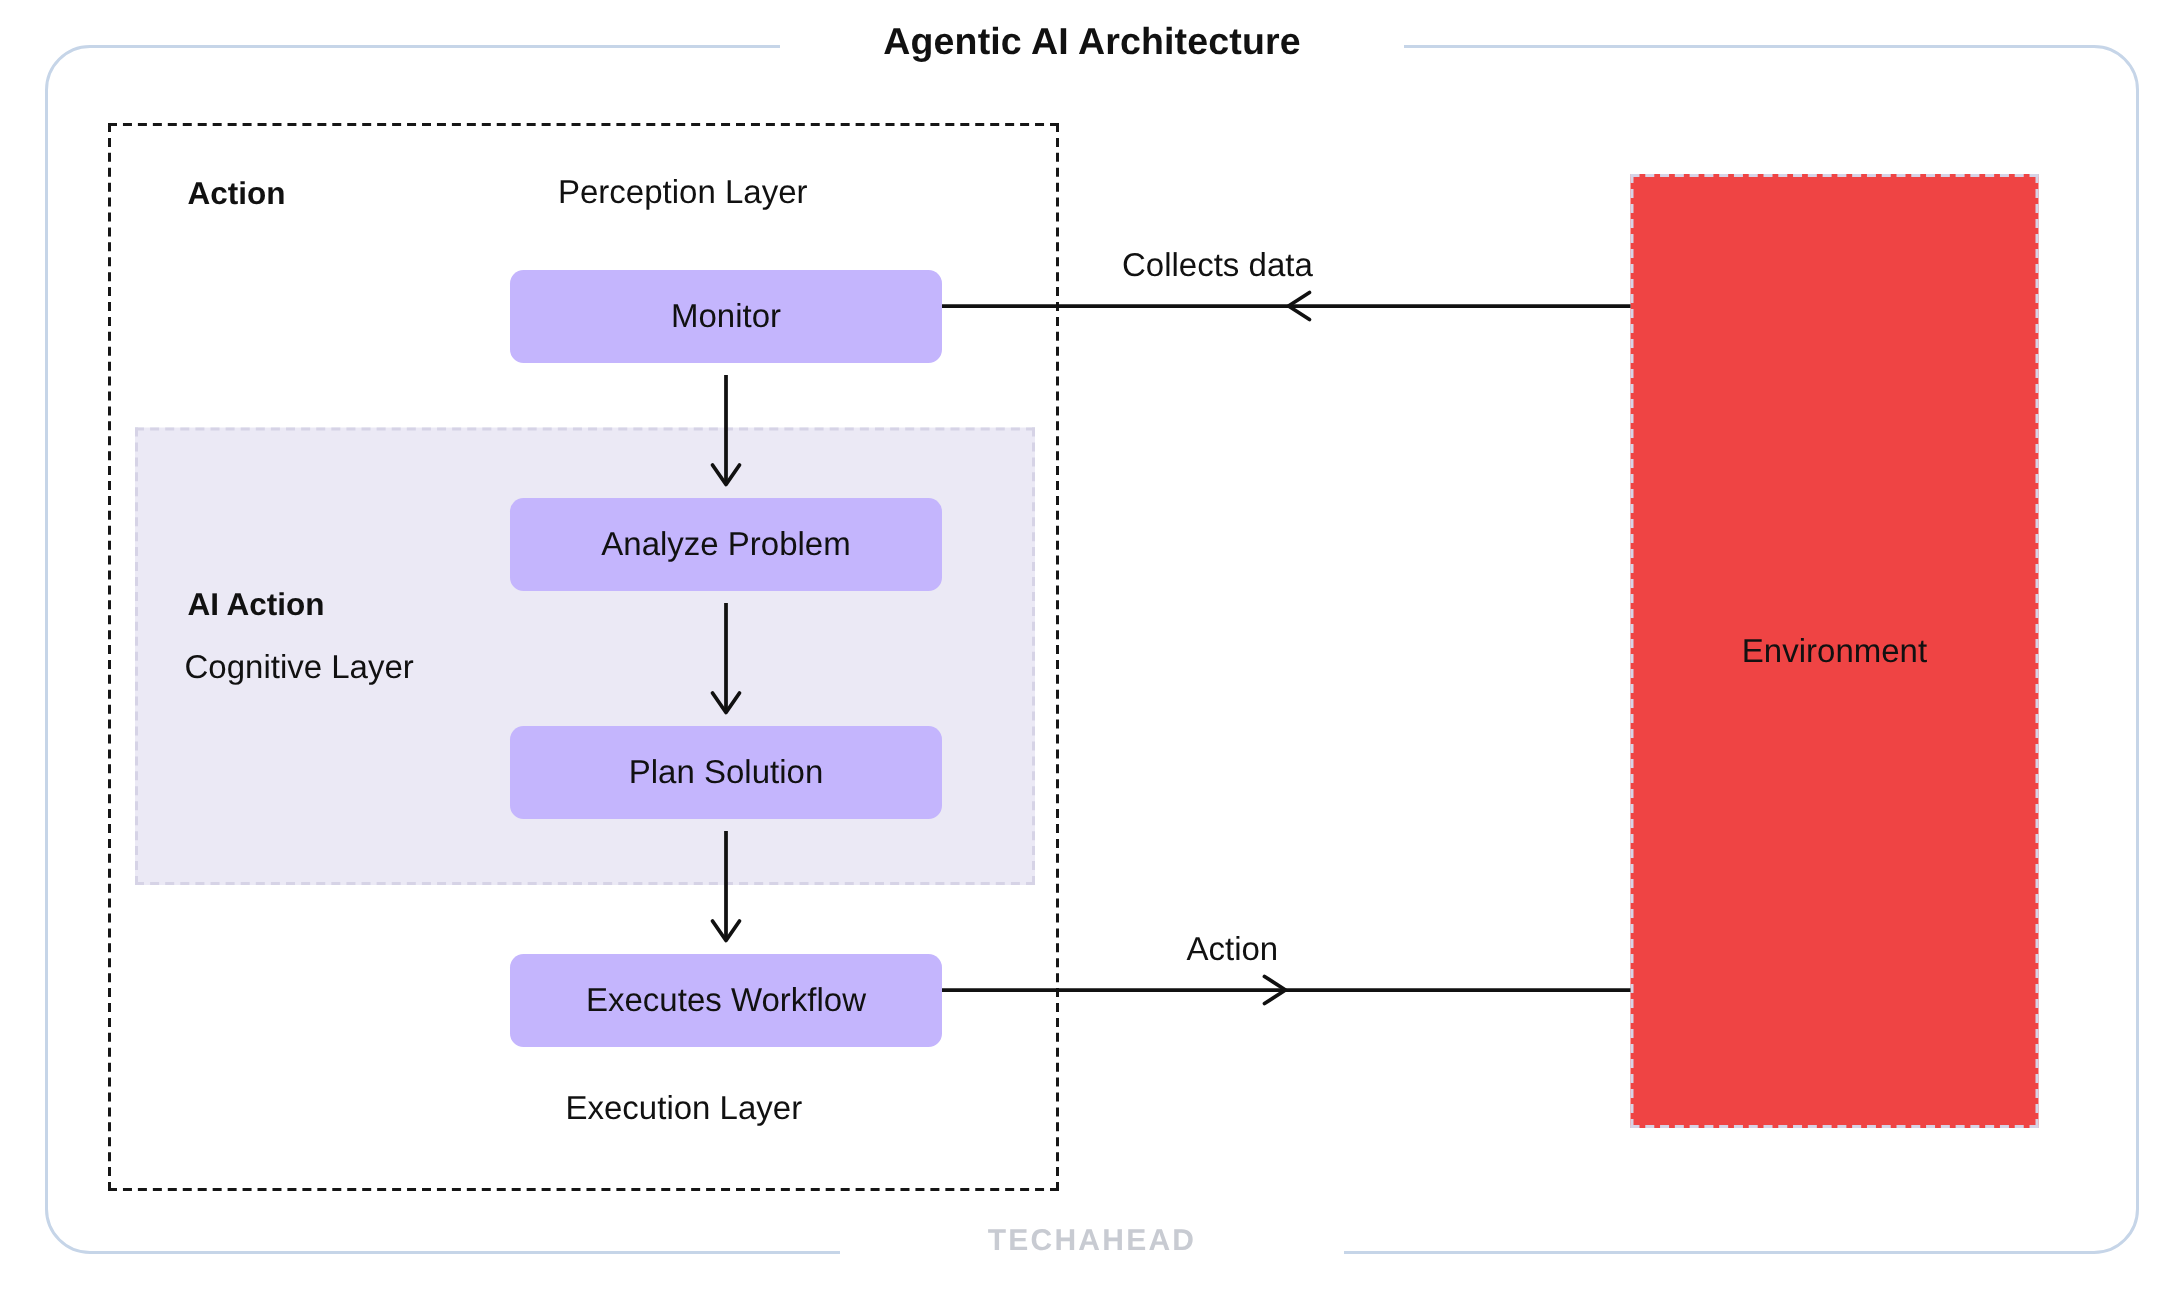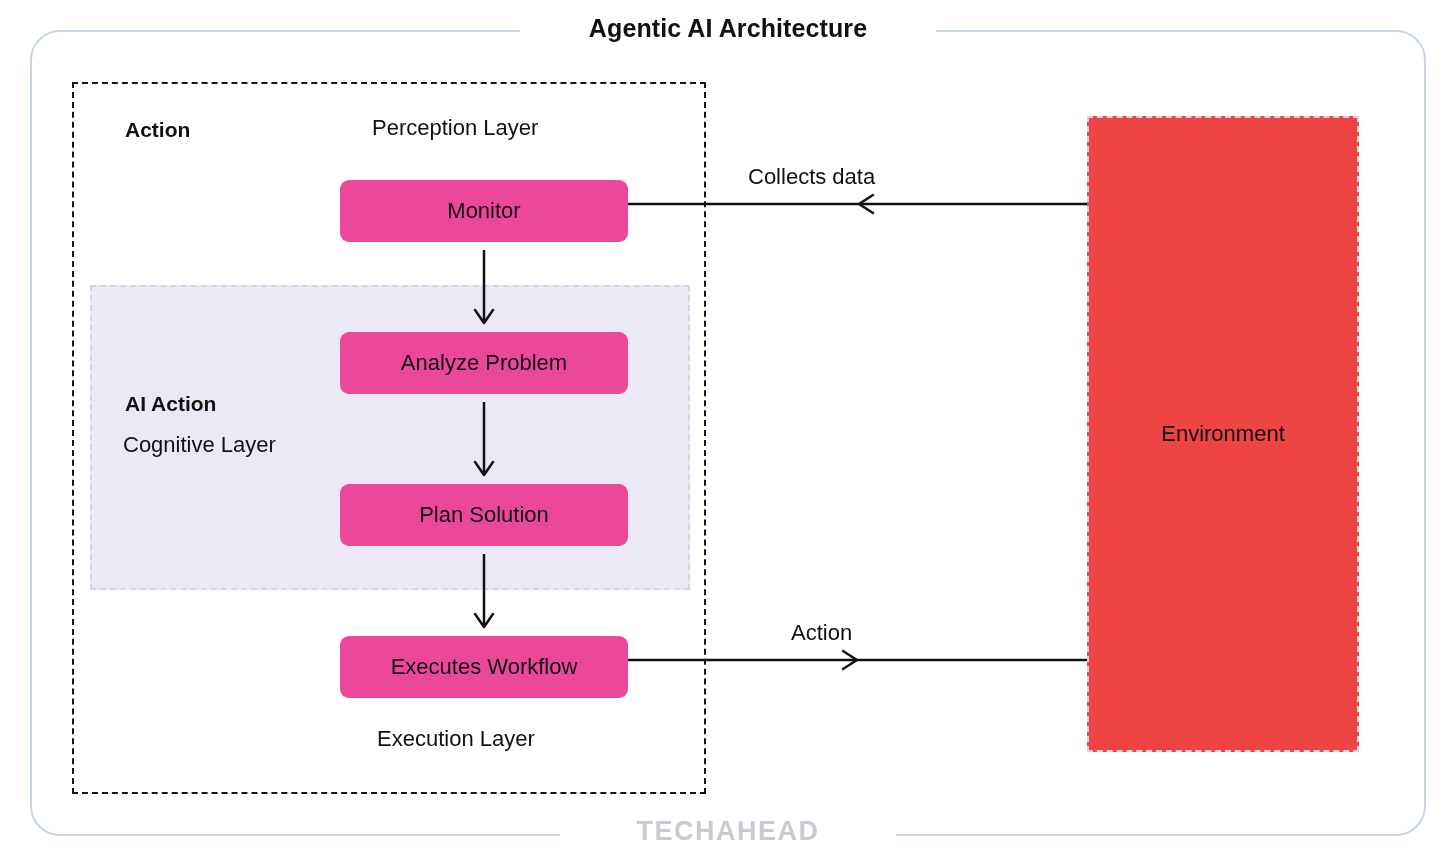"Monitor" .node { background: #ec4899 -> #c4b5fd }
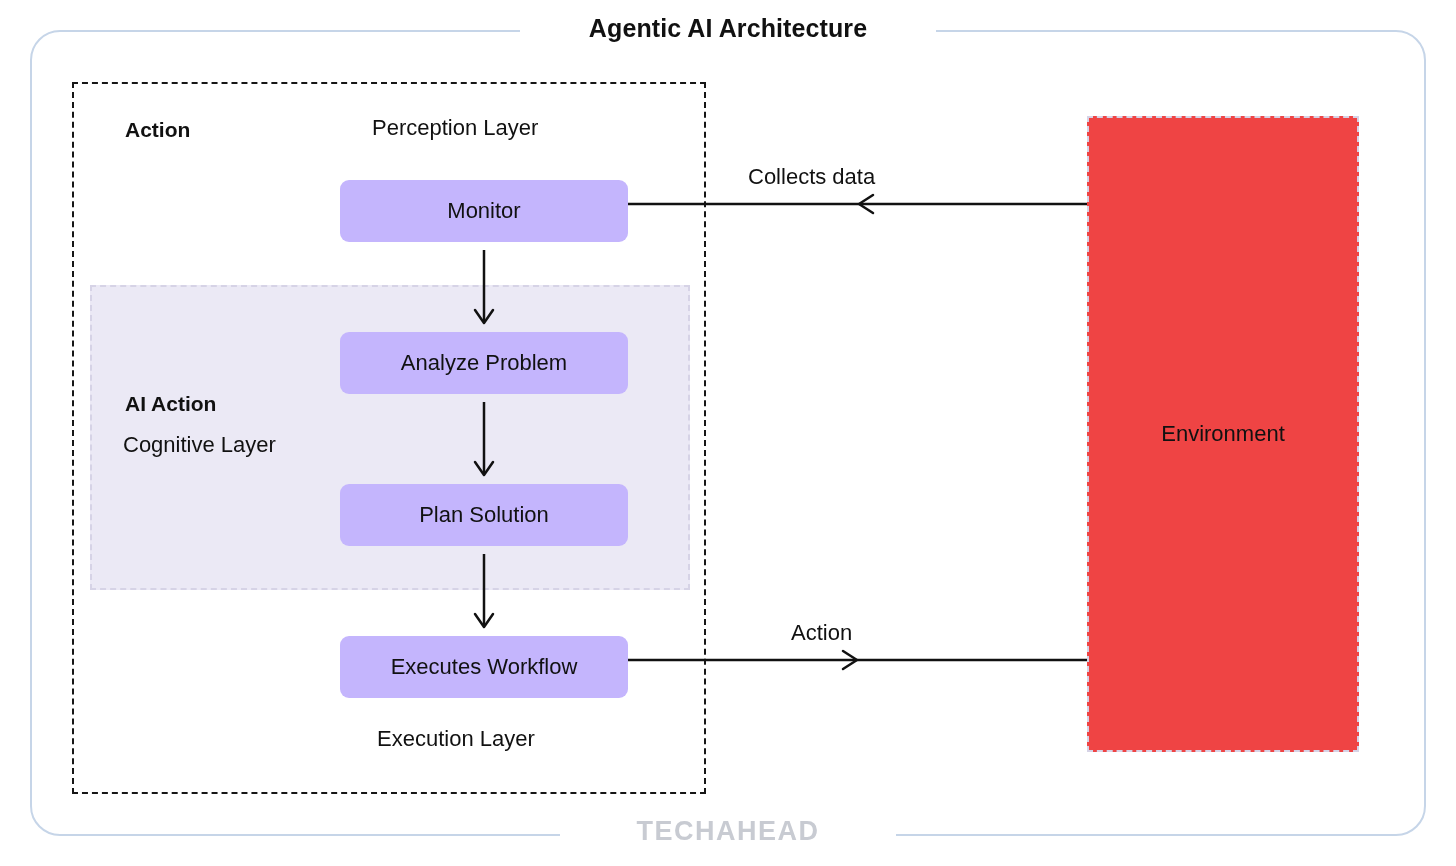"TECHAHEAD" .watermark { font-size: 27px -> 20px }
